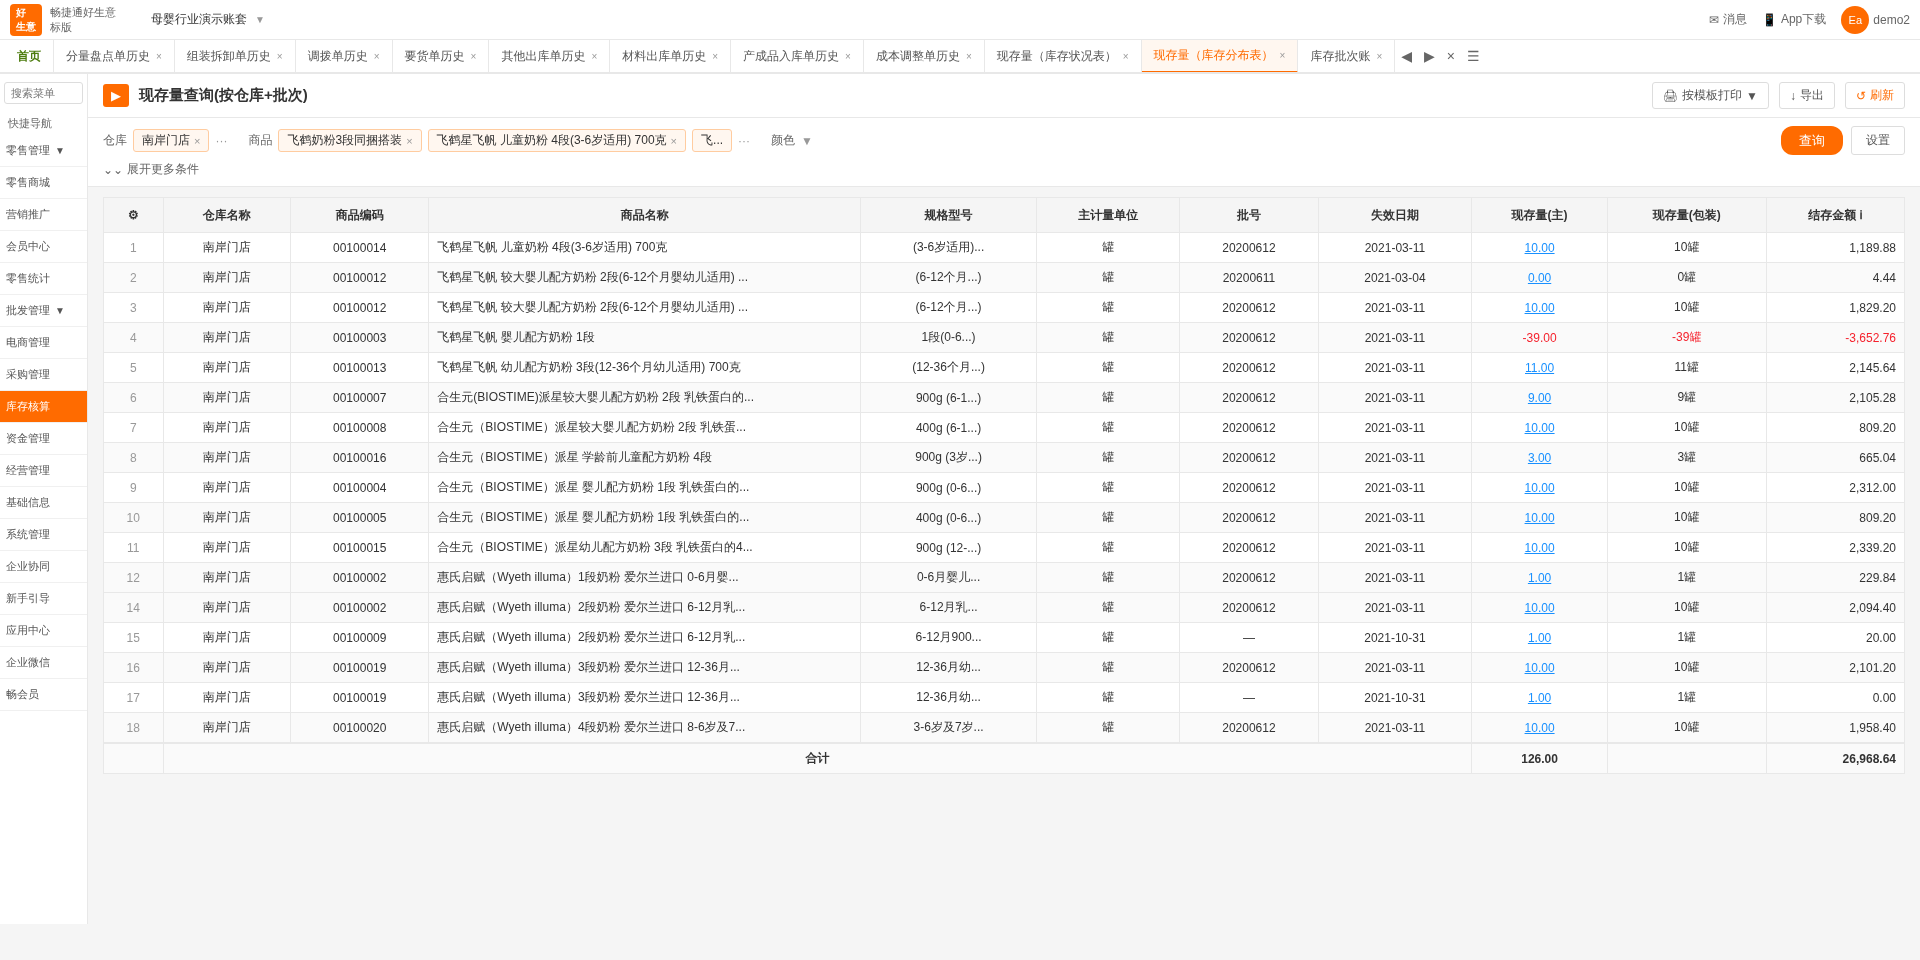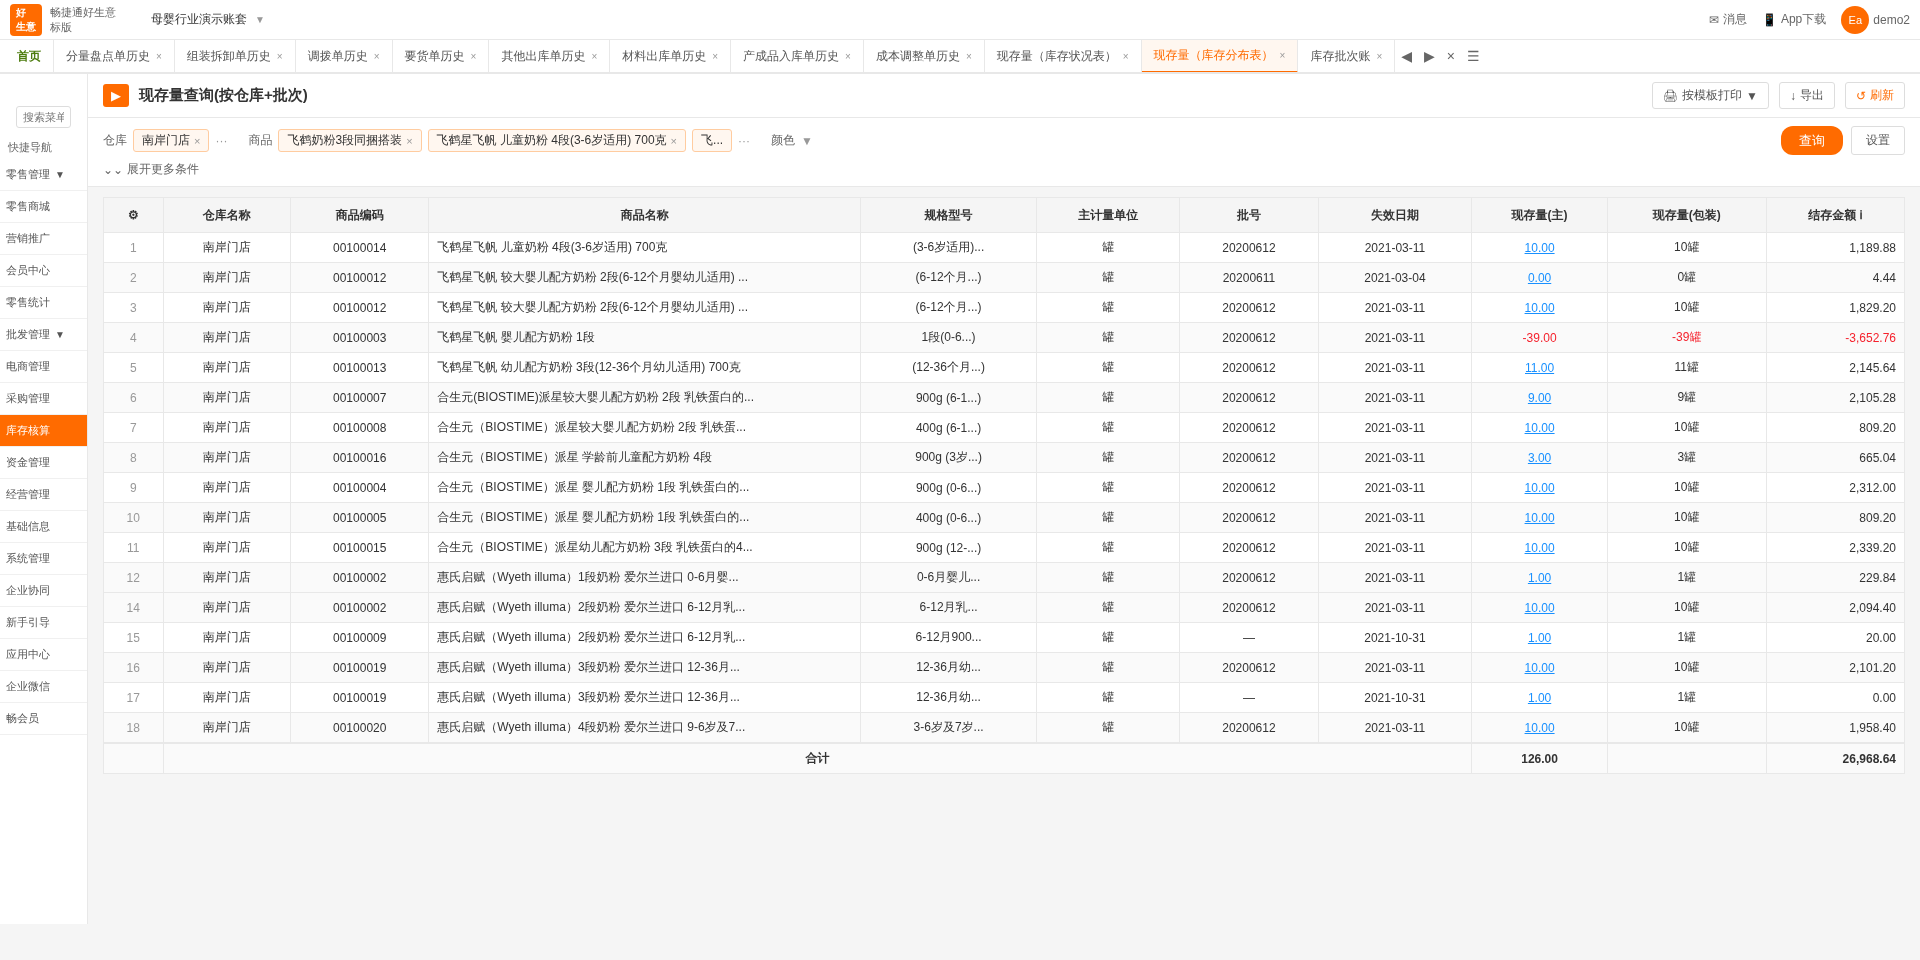"搜索菜单" .sidebar-search { margin-top: 24px -> none; padding: 8px 16px -> 8px 4px }
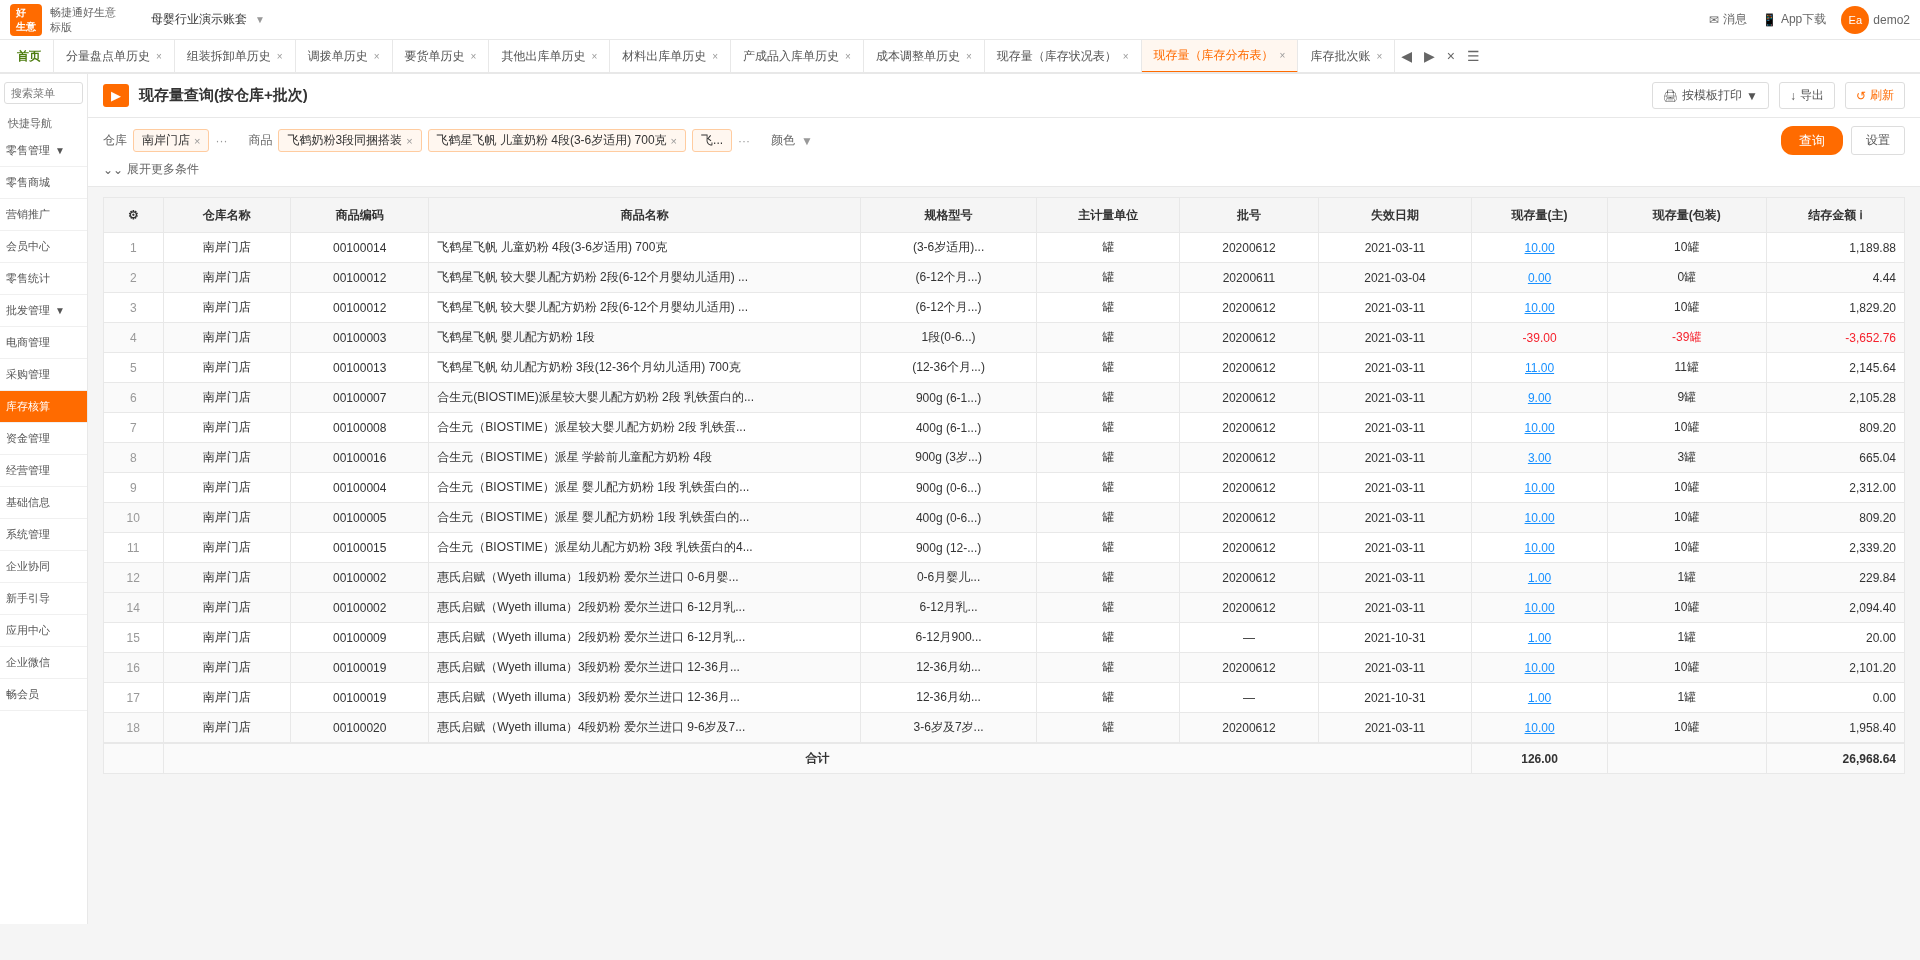"惠氏启赋（Wyeth illuma）4段奶粉 爱尔兰进口 9-6岁及7..." td { text: 9-6 -> 8-6 }
